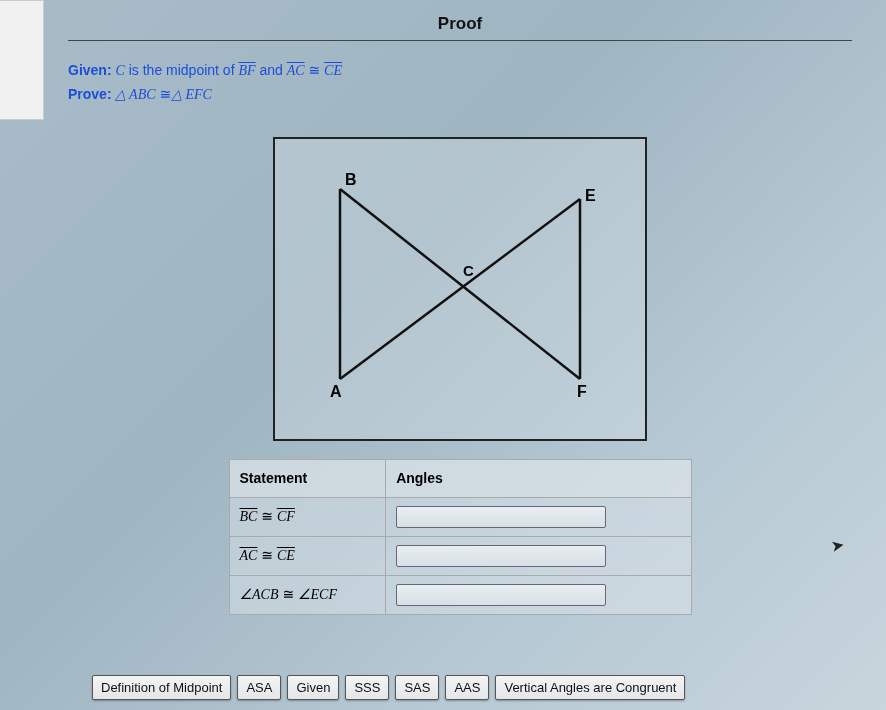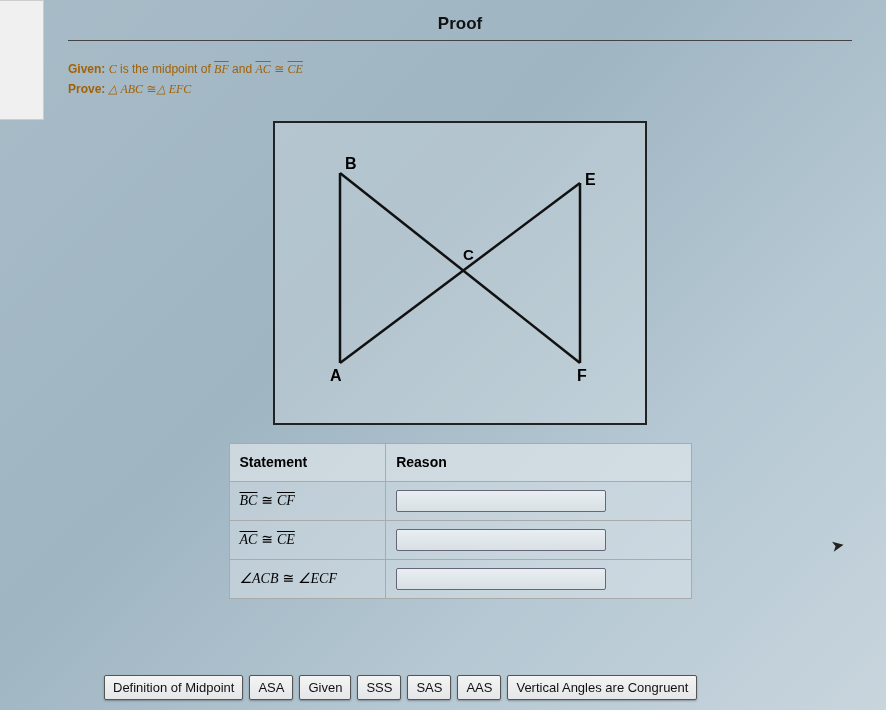"Given: C is the midpoint" .given-prove { color: #a16207 -> #1d4ed8; font-size: 12px -> 14px; margin-bottom: 21px -> 30px }
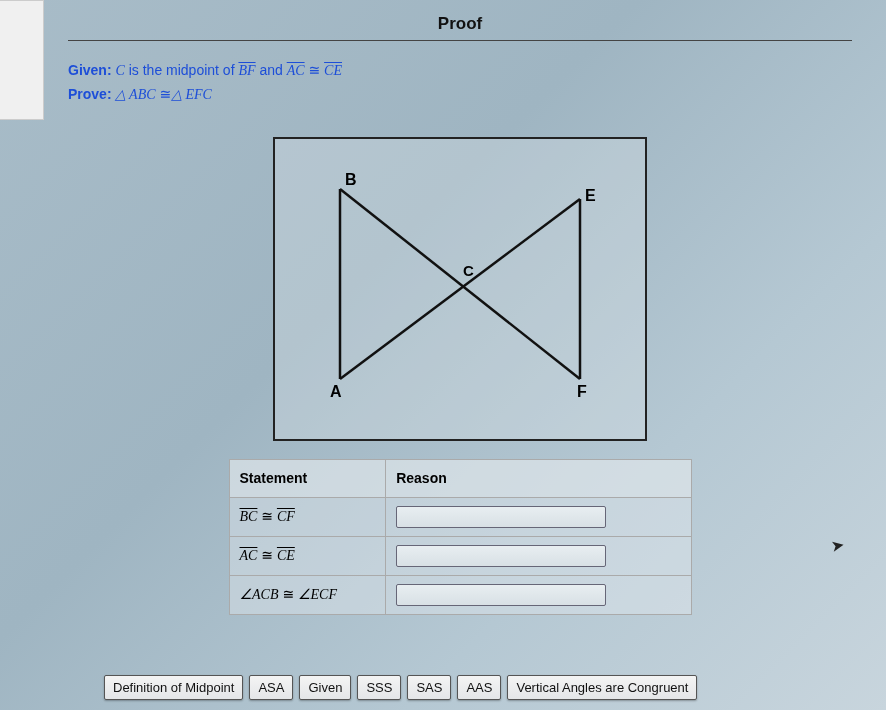"Reason" th { text: Reason -> Angles }
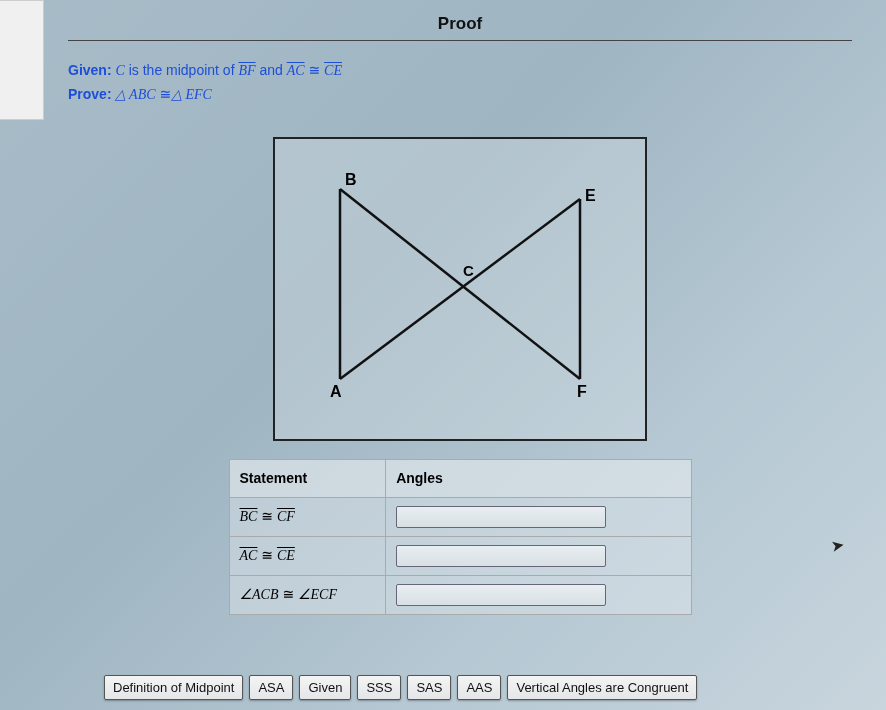"Definition of Midpoint" .tiles { left: 104px -> 92px }
